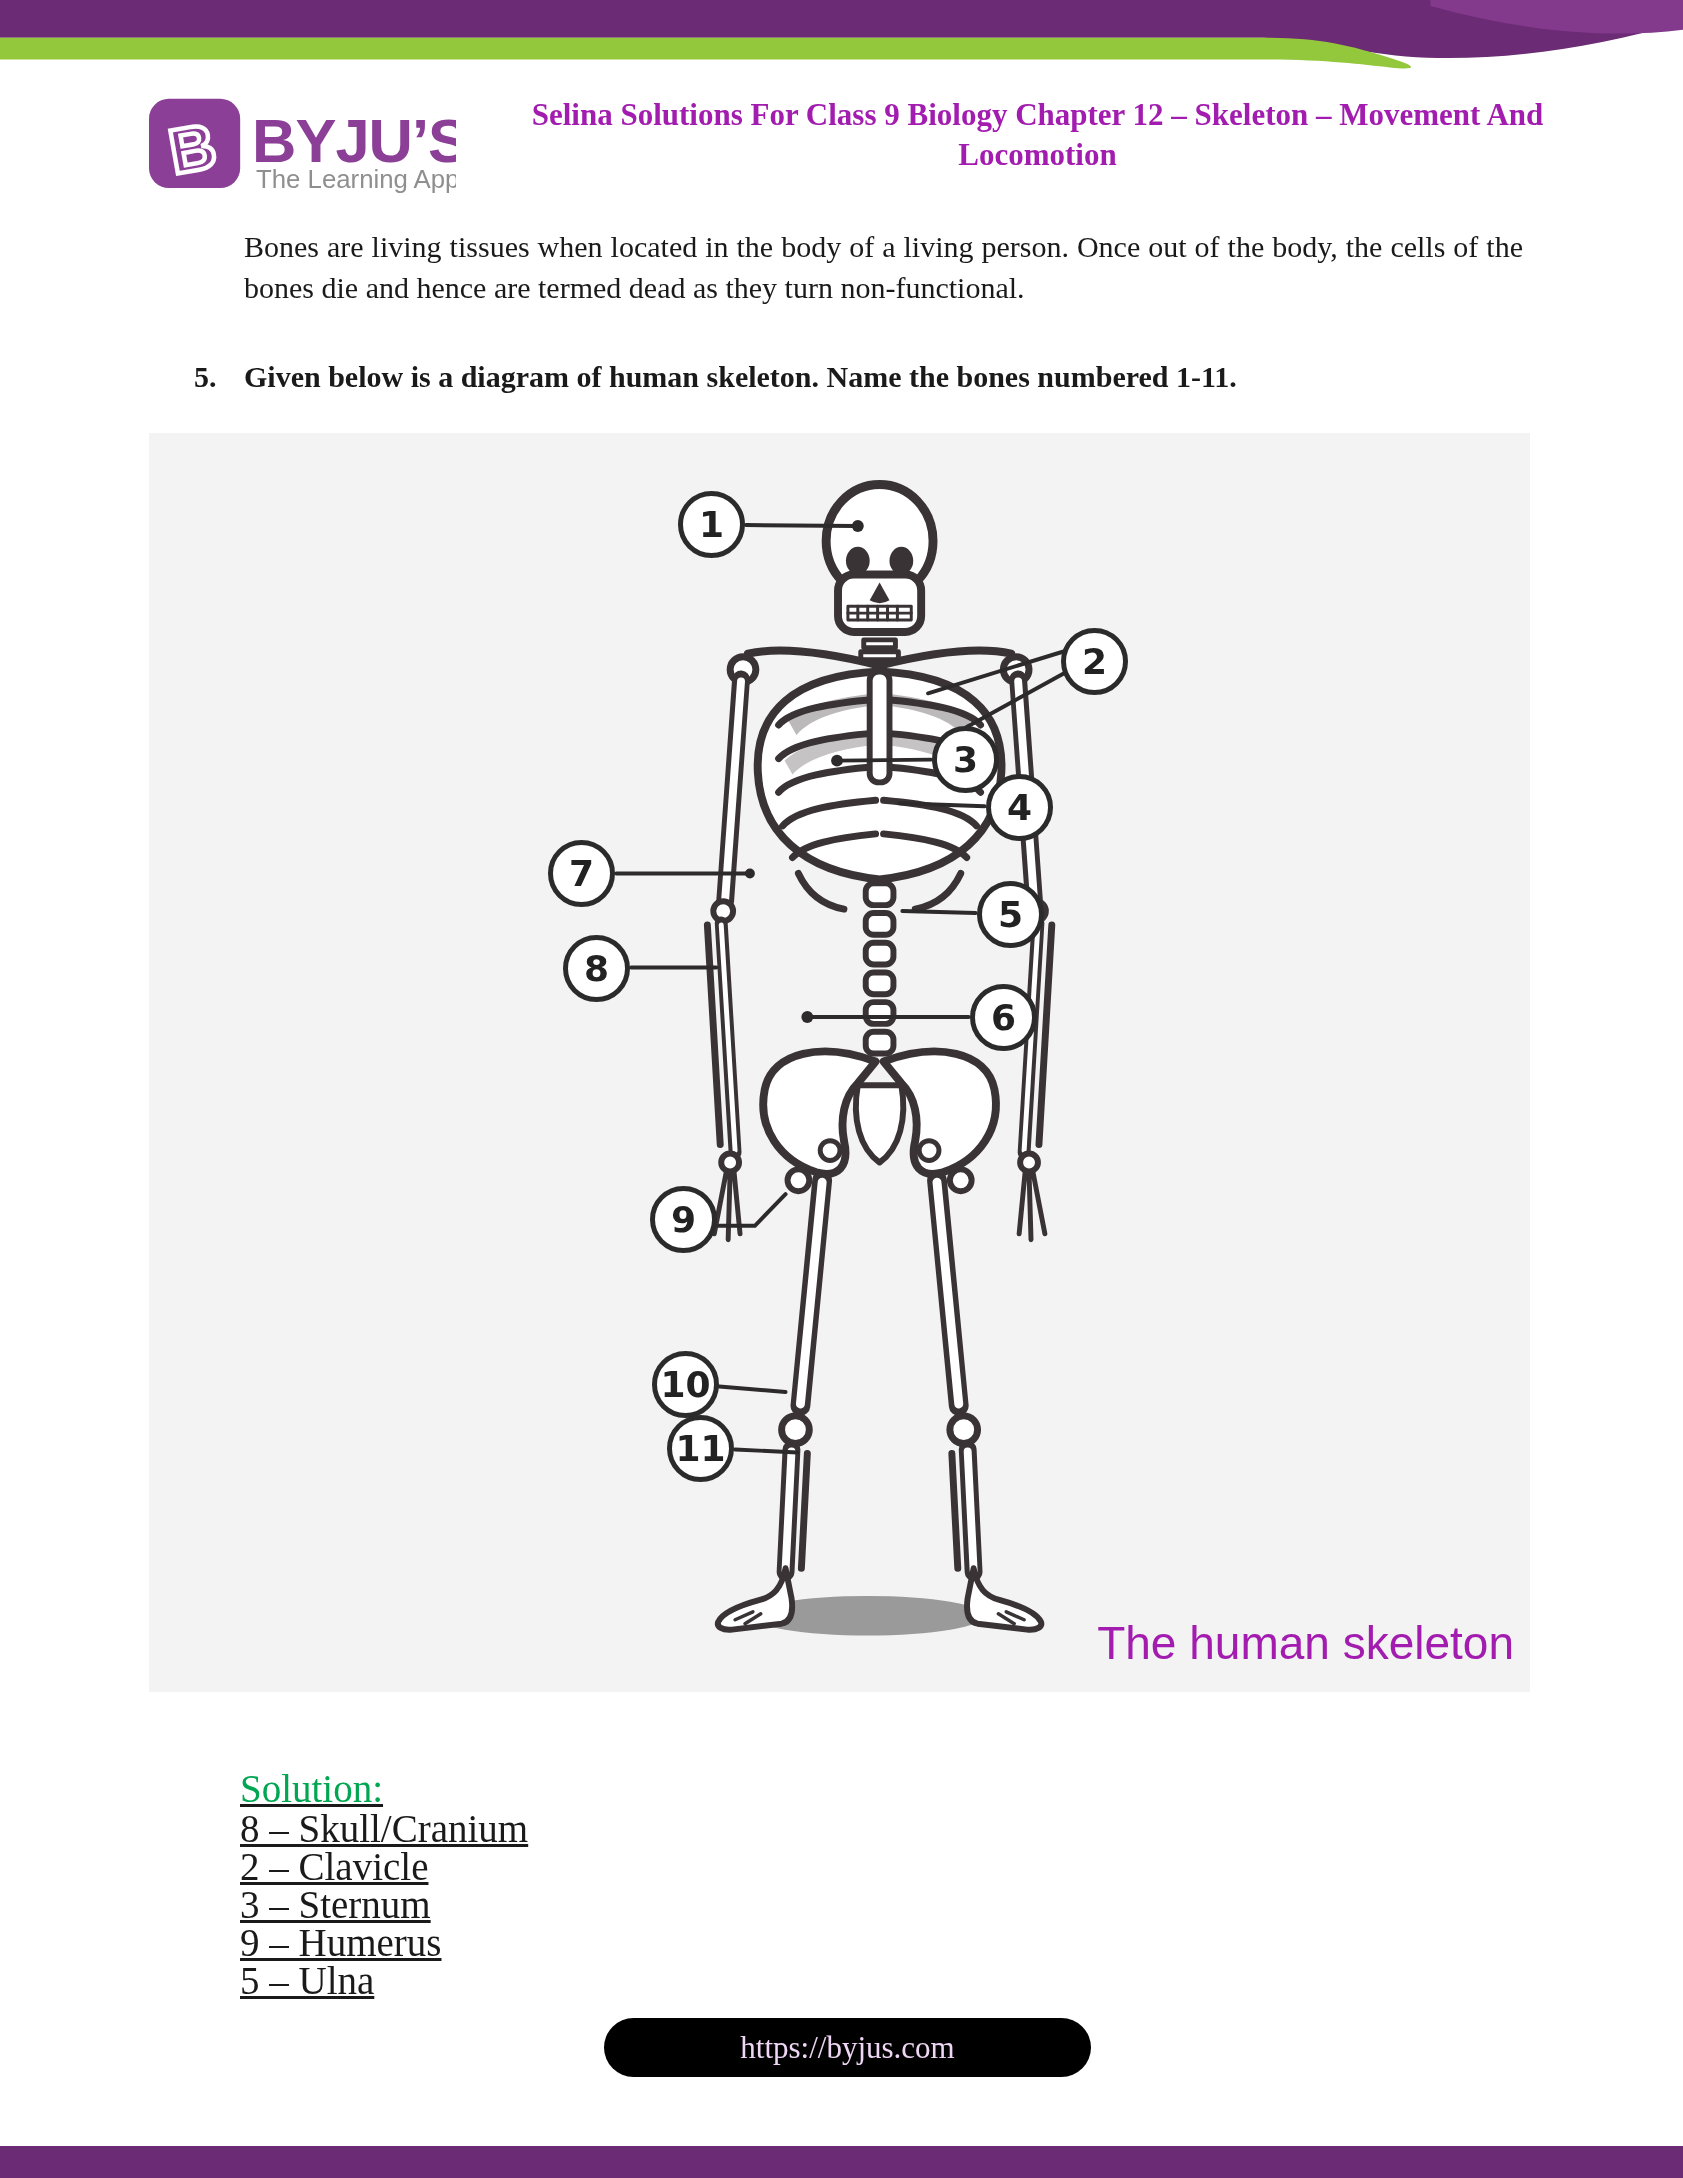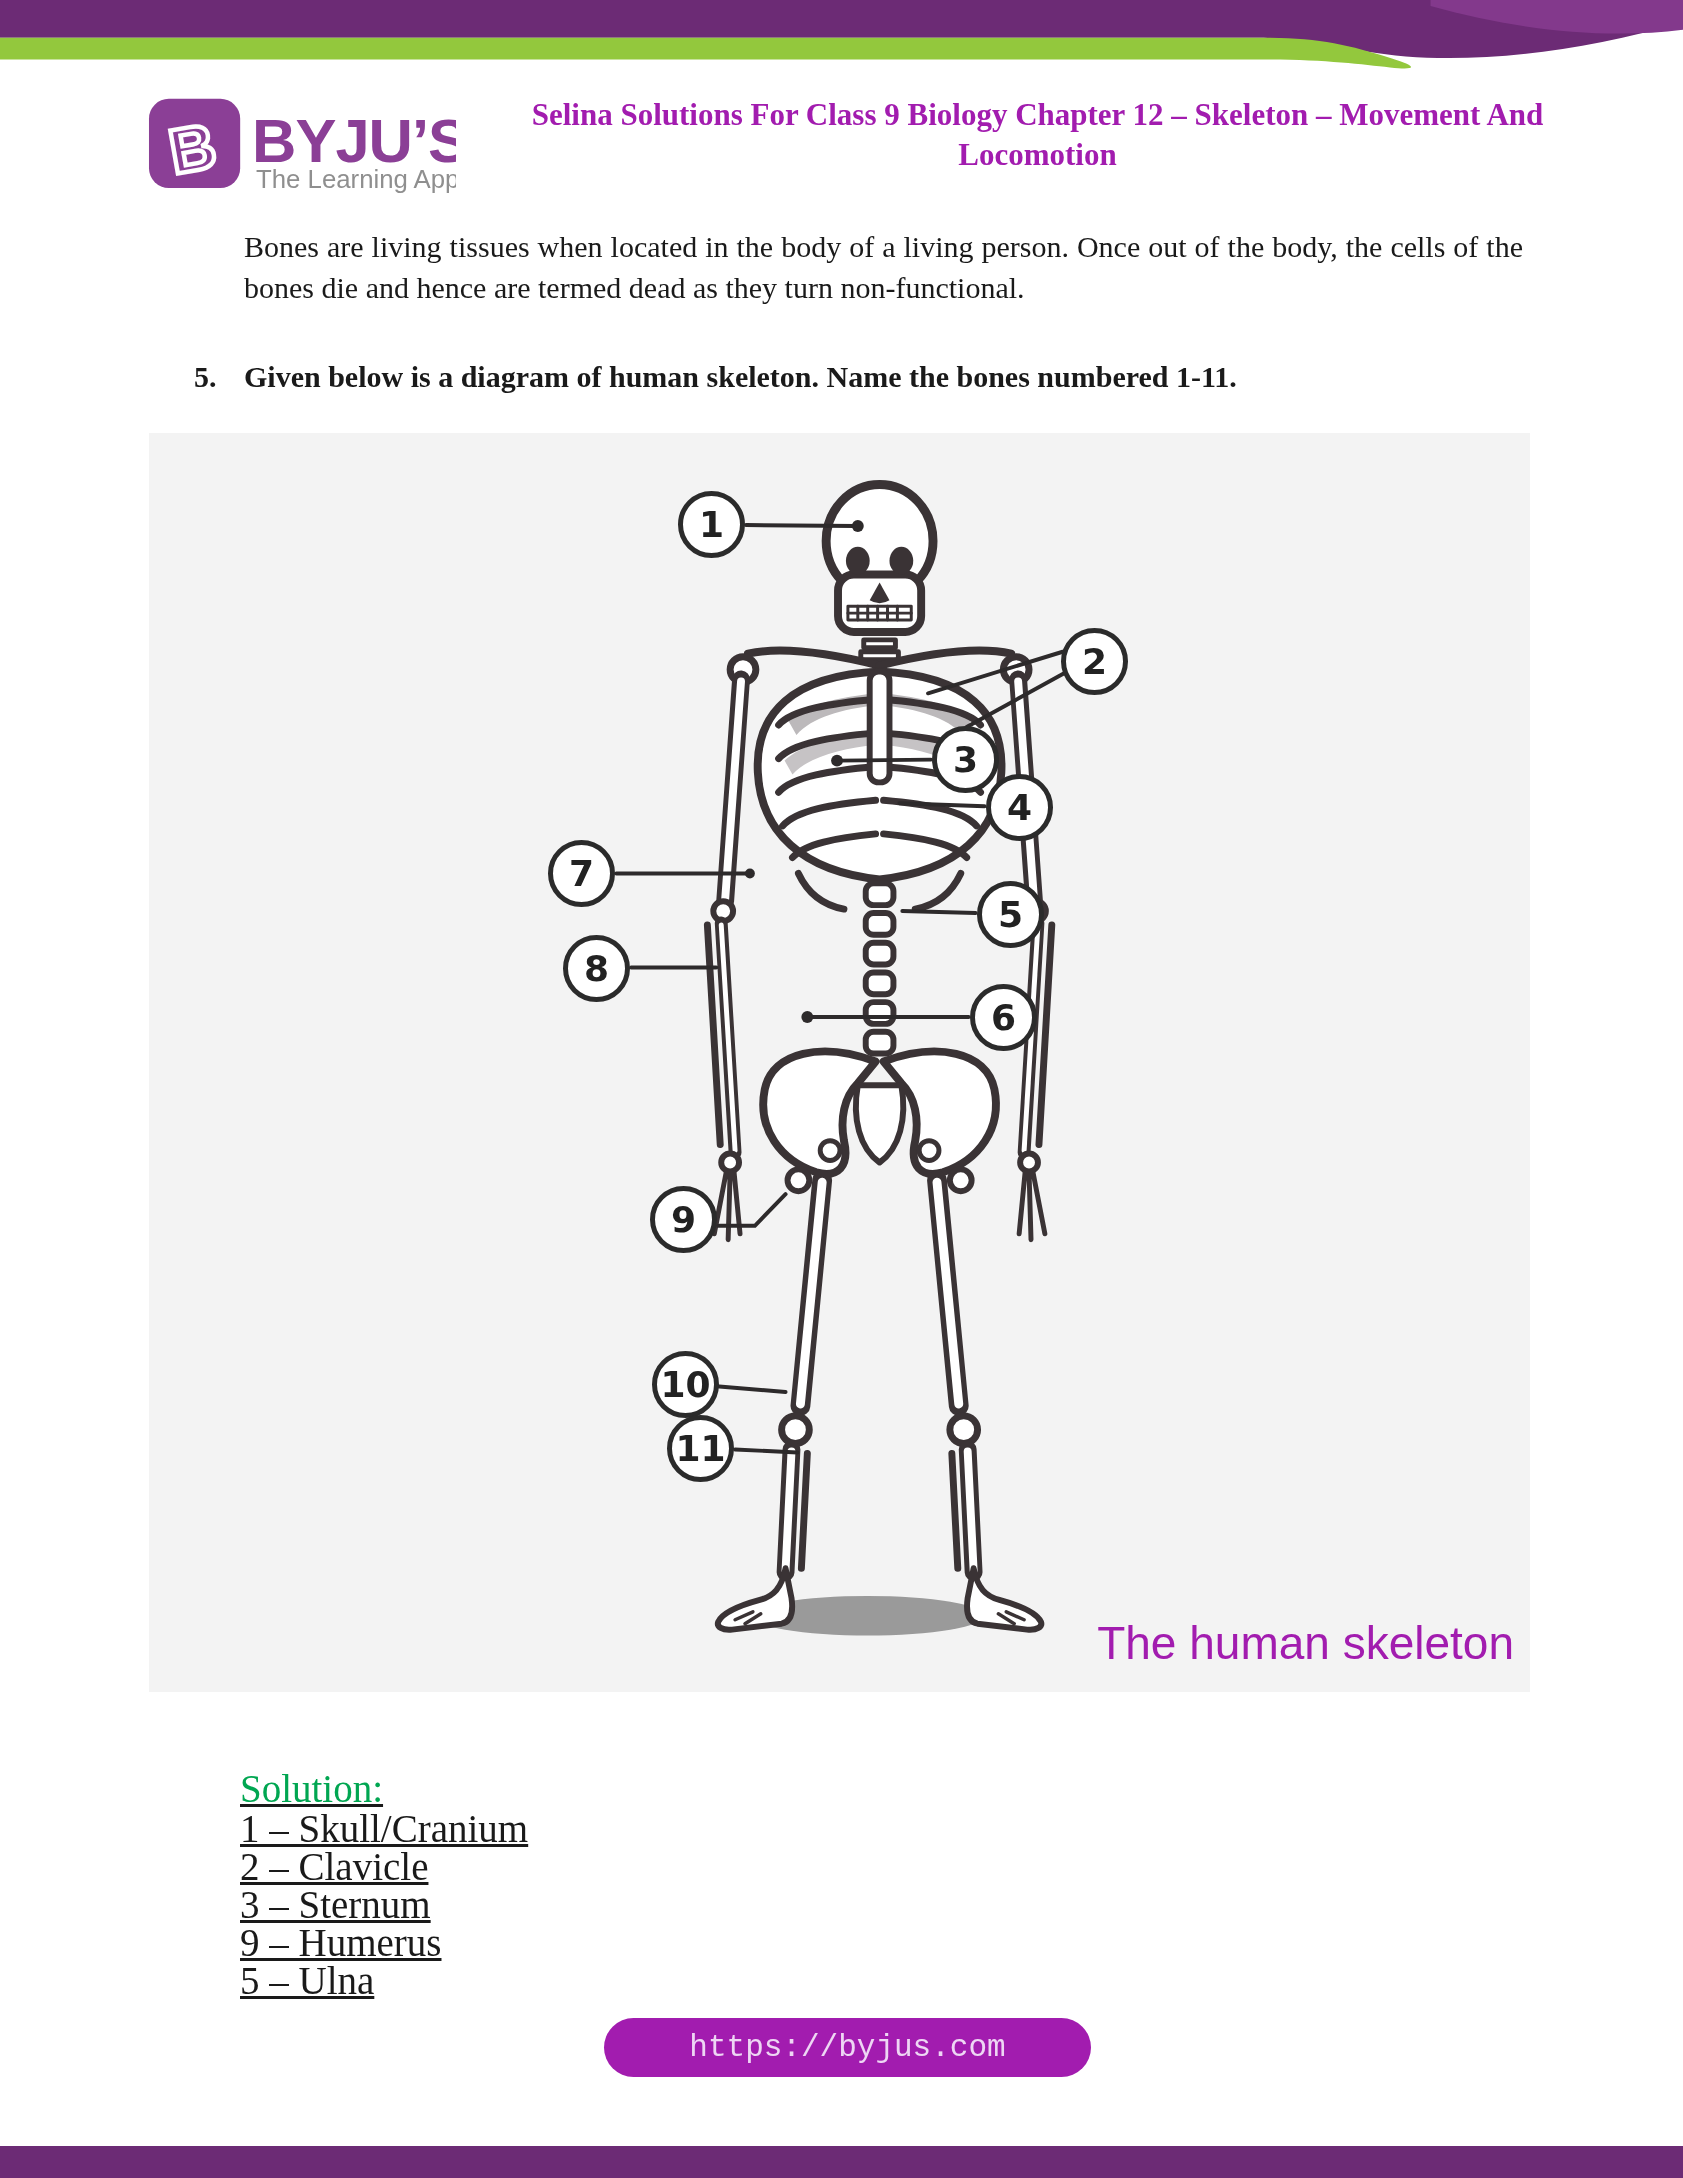"1 – Skull/Cranium" div.sol-item { text: 1 -> 8 }
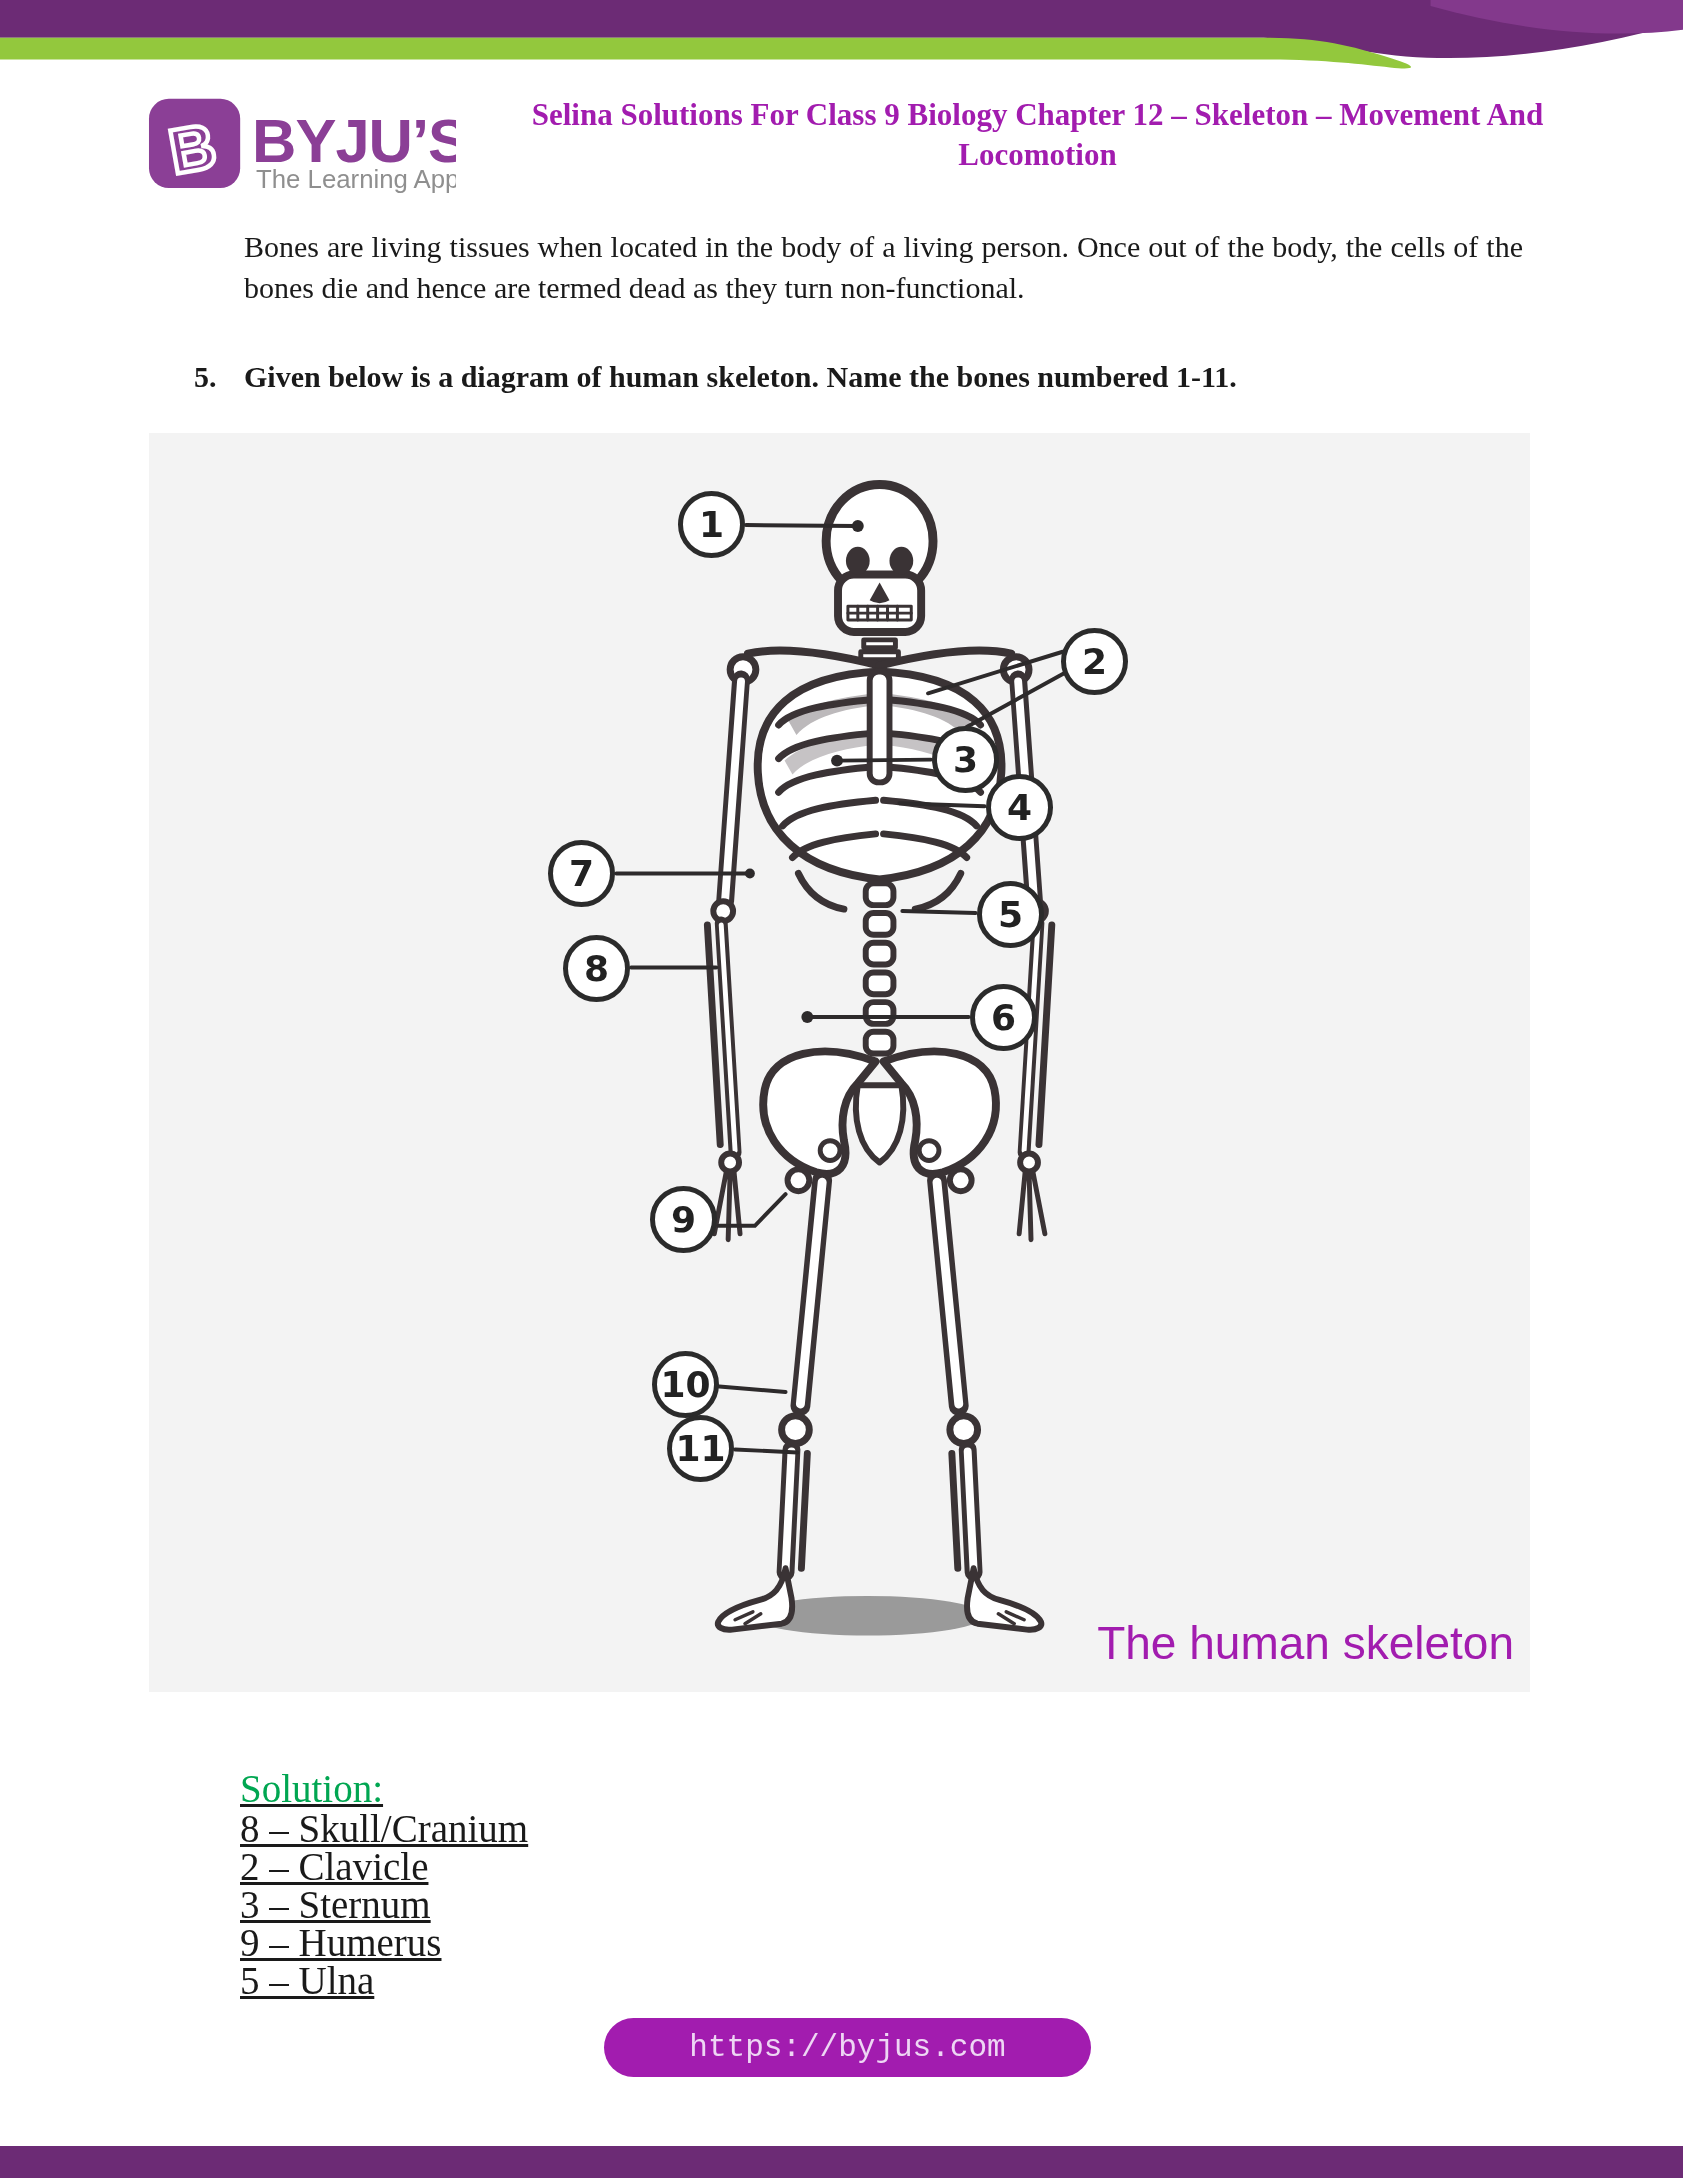"https://byjus.com" .url-pill { background: #a21caf -> #000000; font-family: Liberation Mono, monospace -> Liberation Serif, serif }
